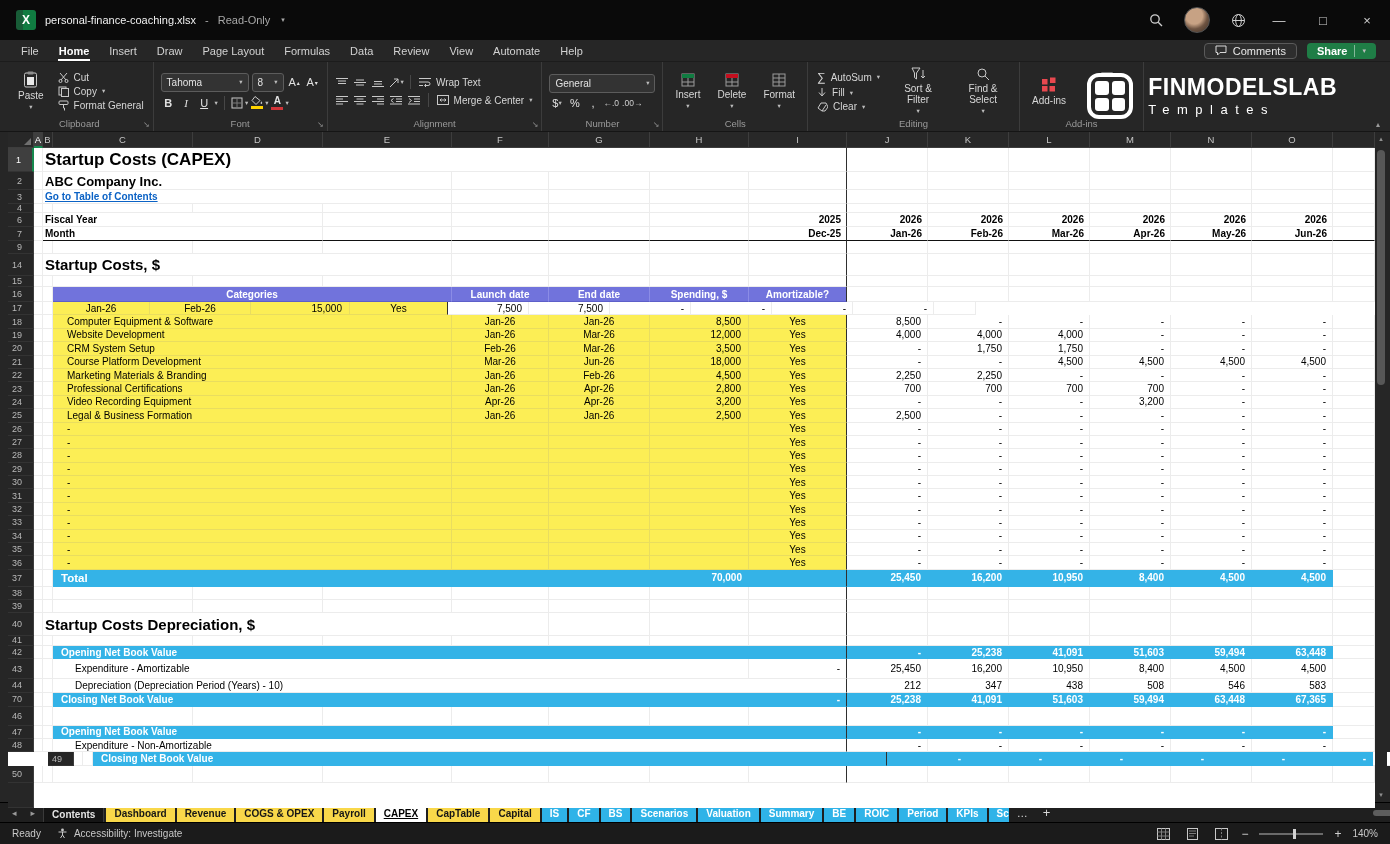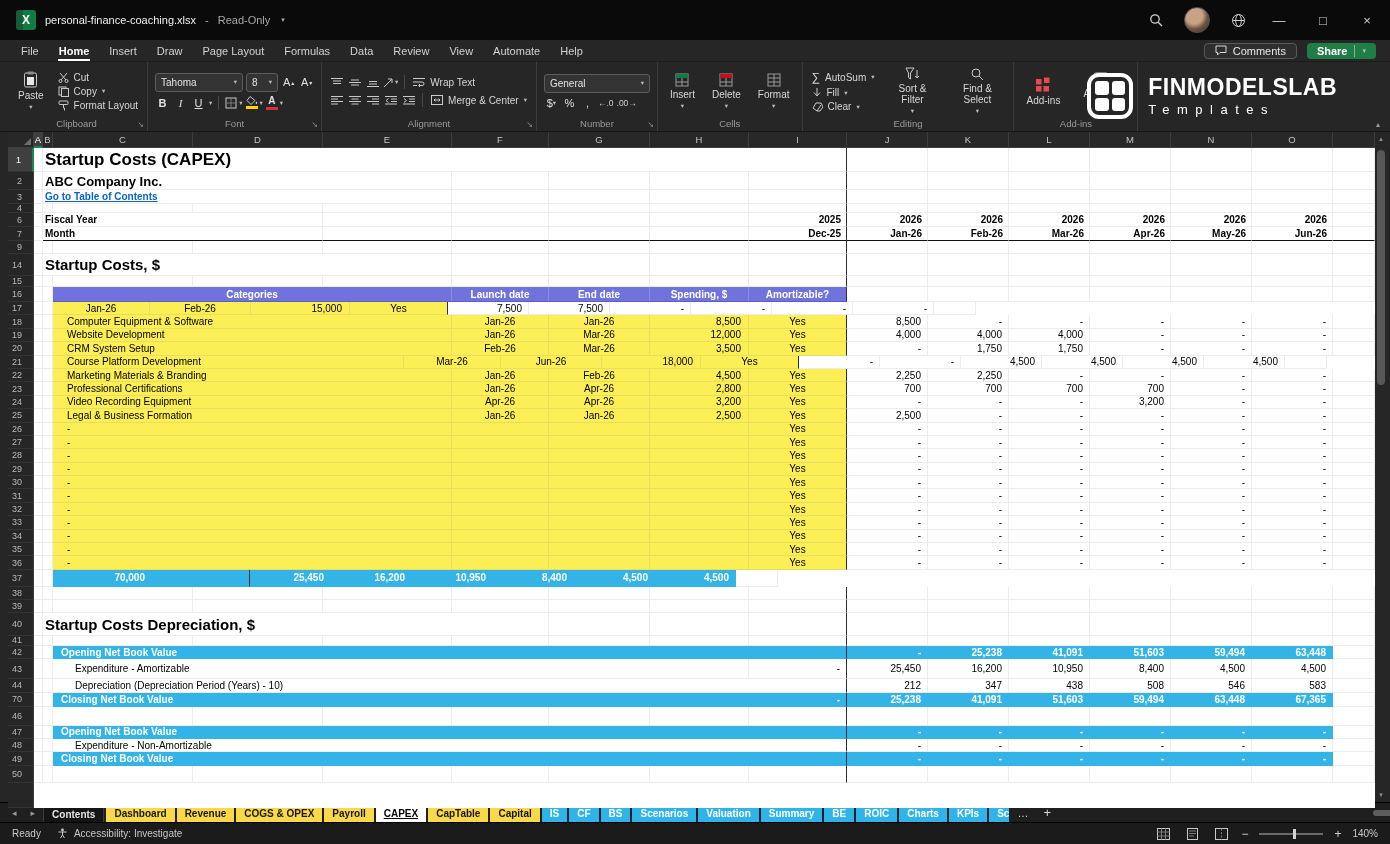"Format Layout" span { text: Layout -> General }
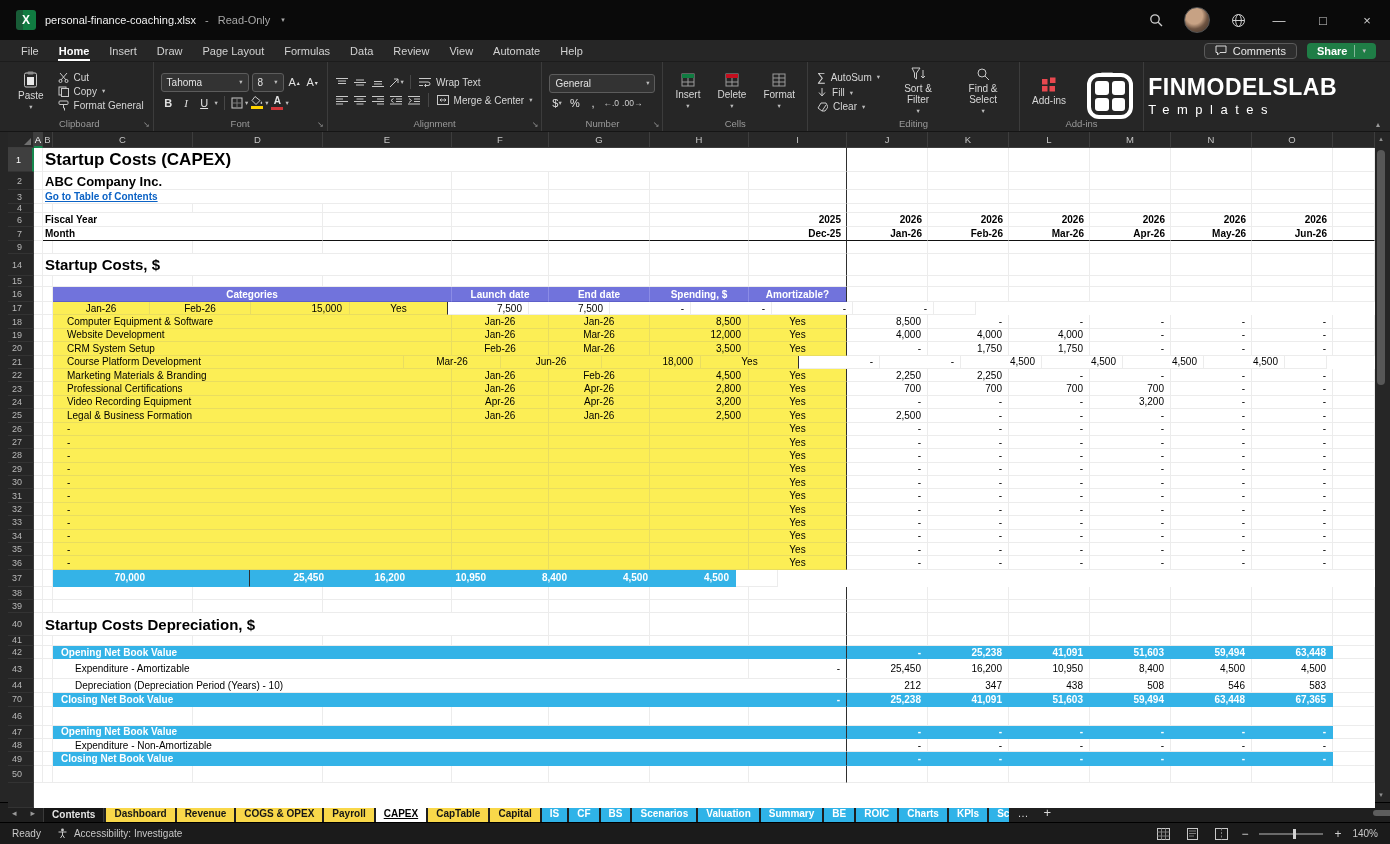"Course Platform Development" div.cell { width: 351px -> 399px }
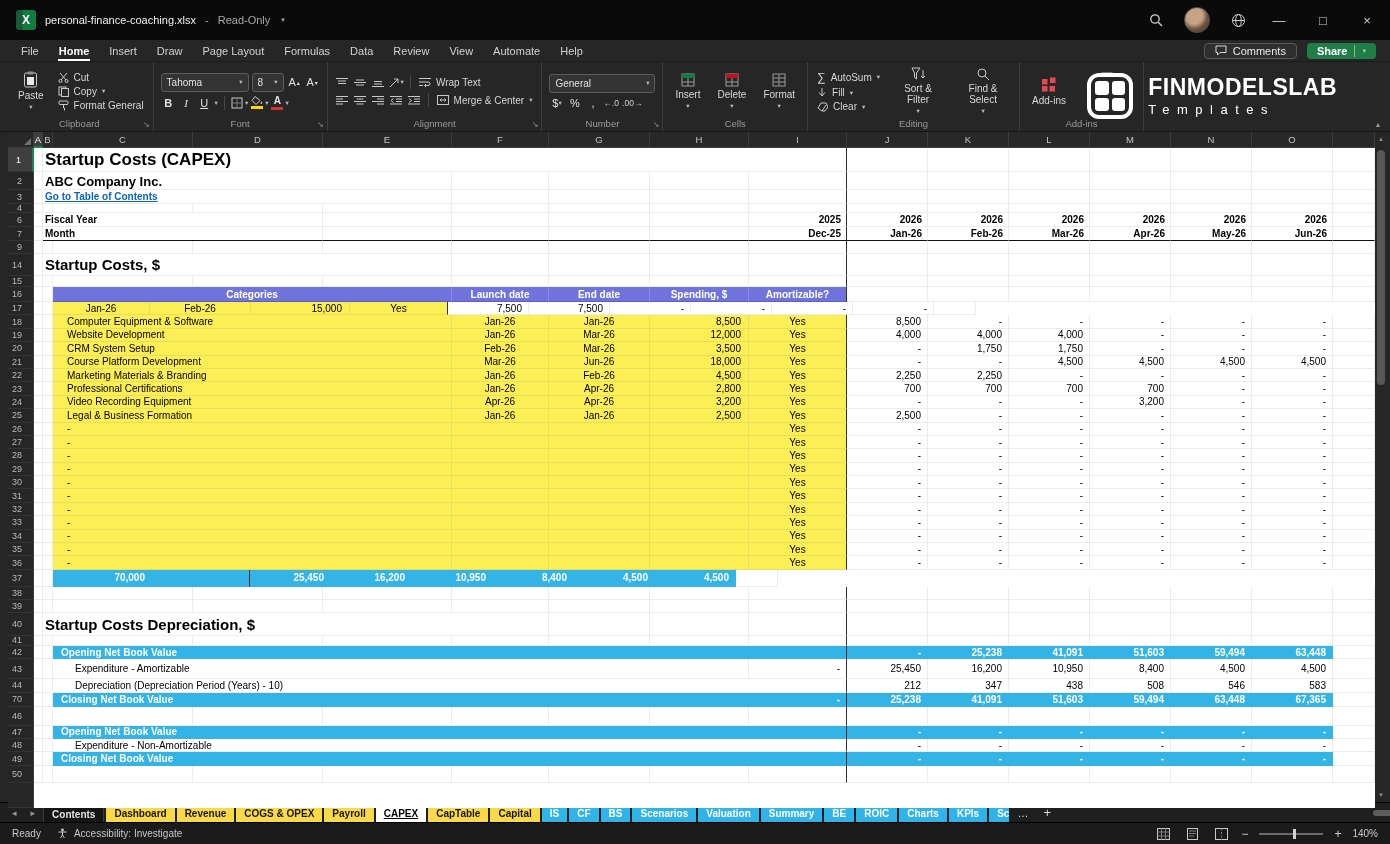"Total" div.cell { html: none -> <div>Total</div> }
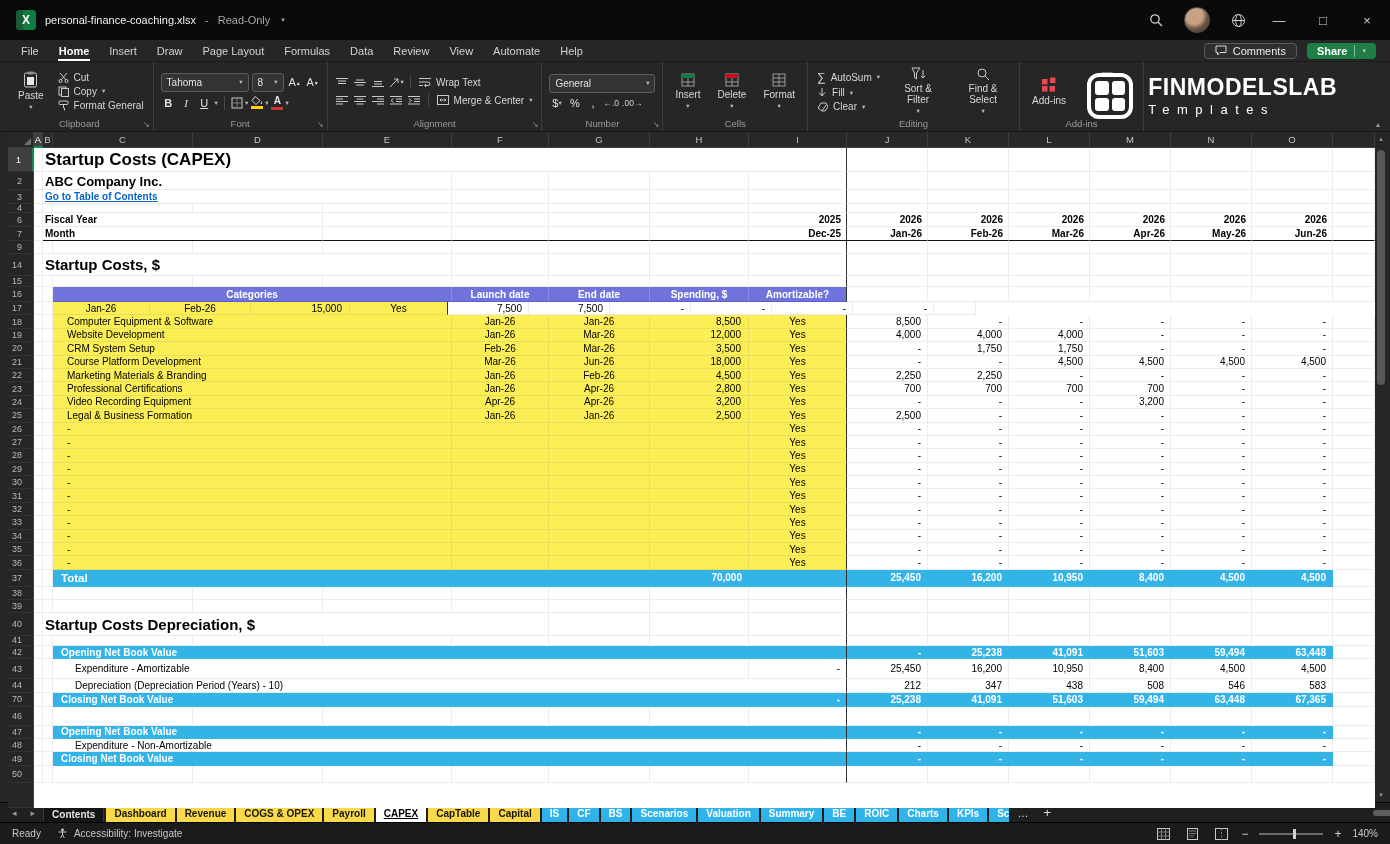"49" div.srow { margin-left: none -> 40px }
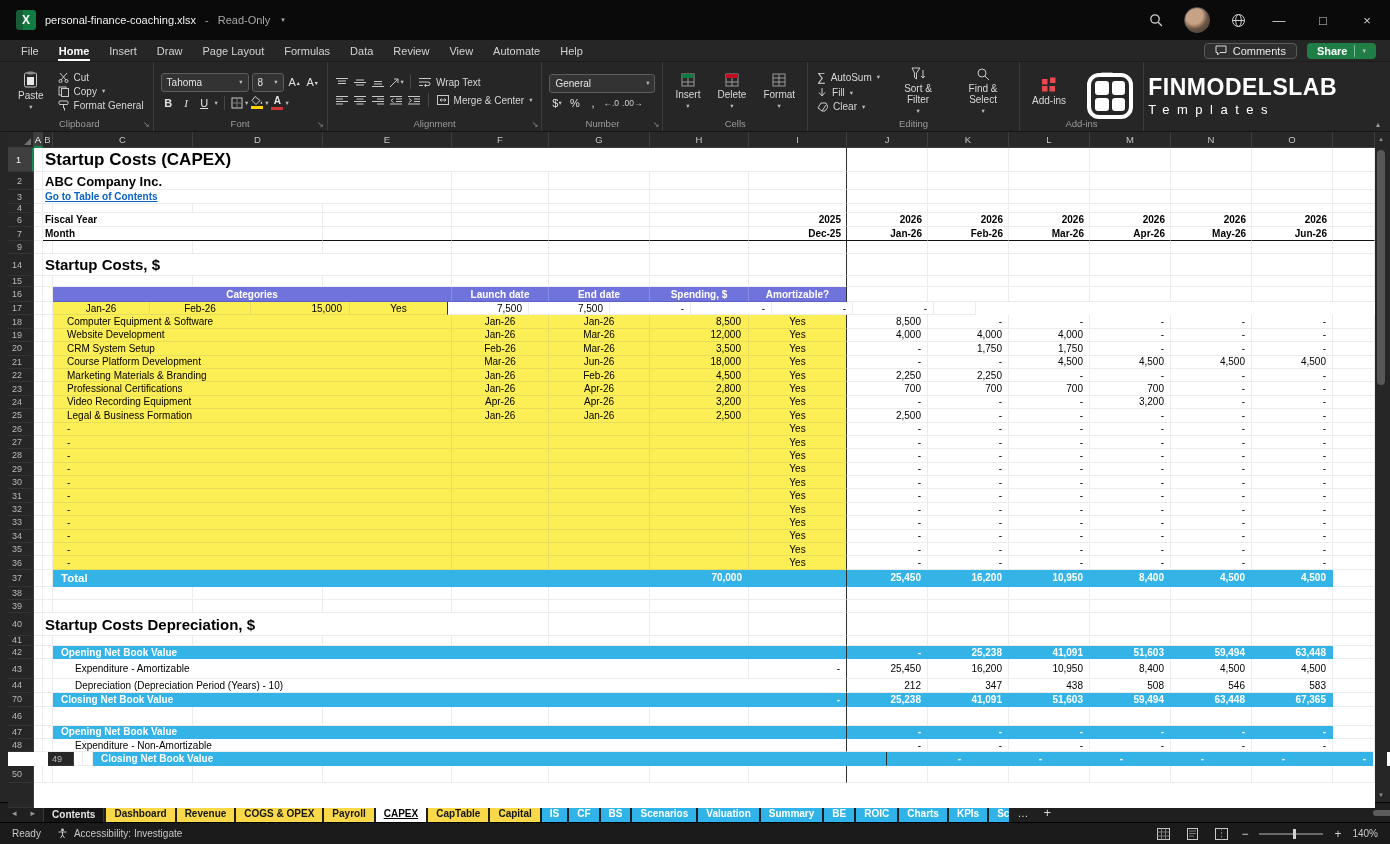"Charts" div.tab { text: Charts -> Period }
